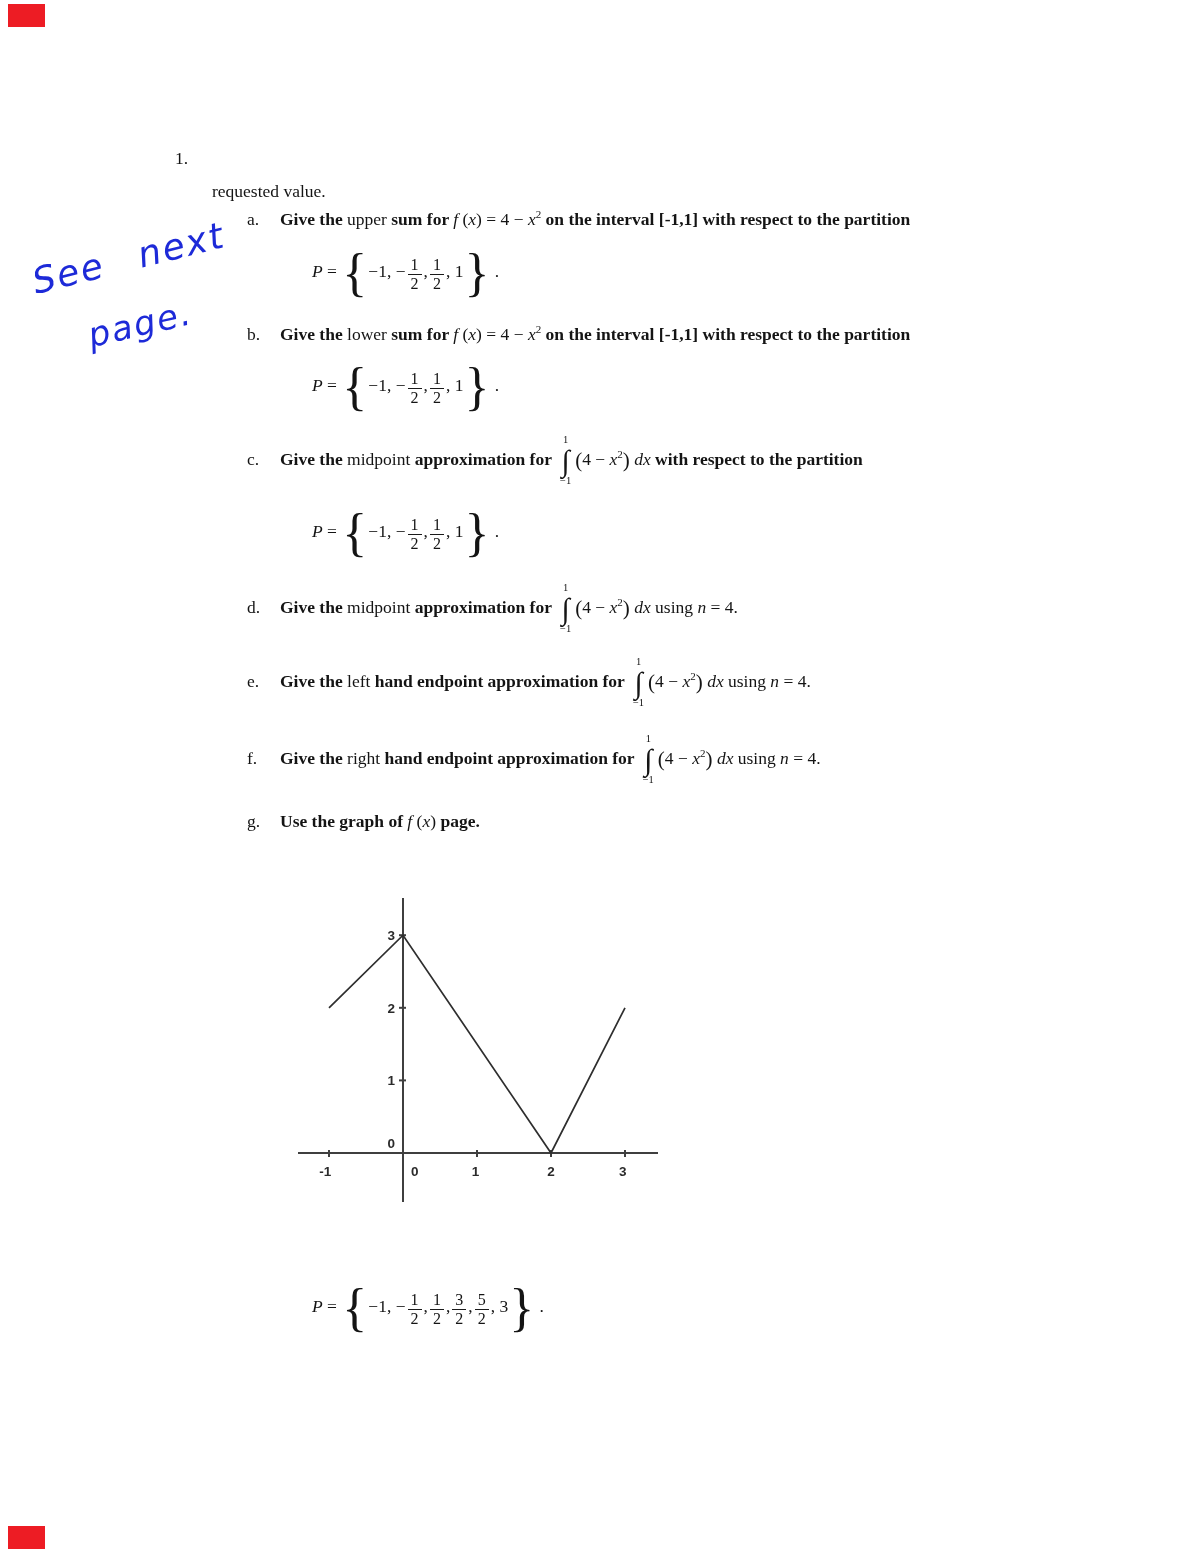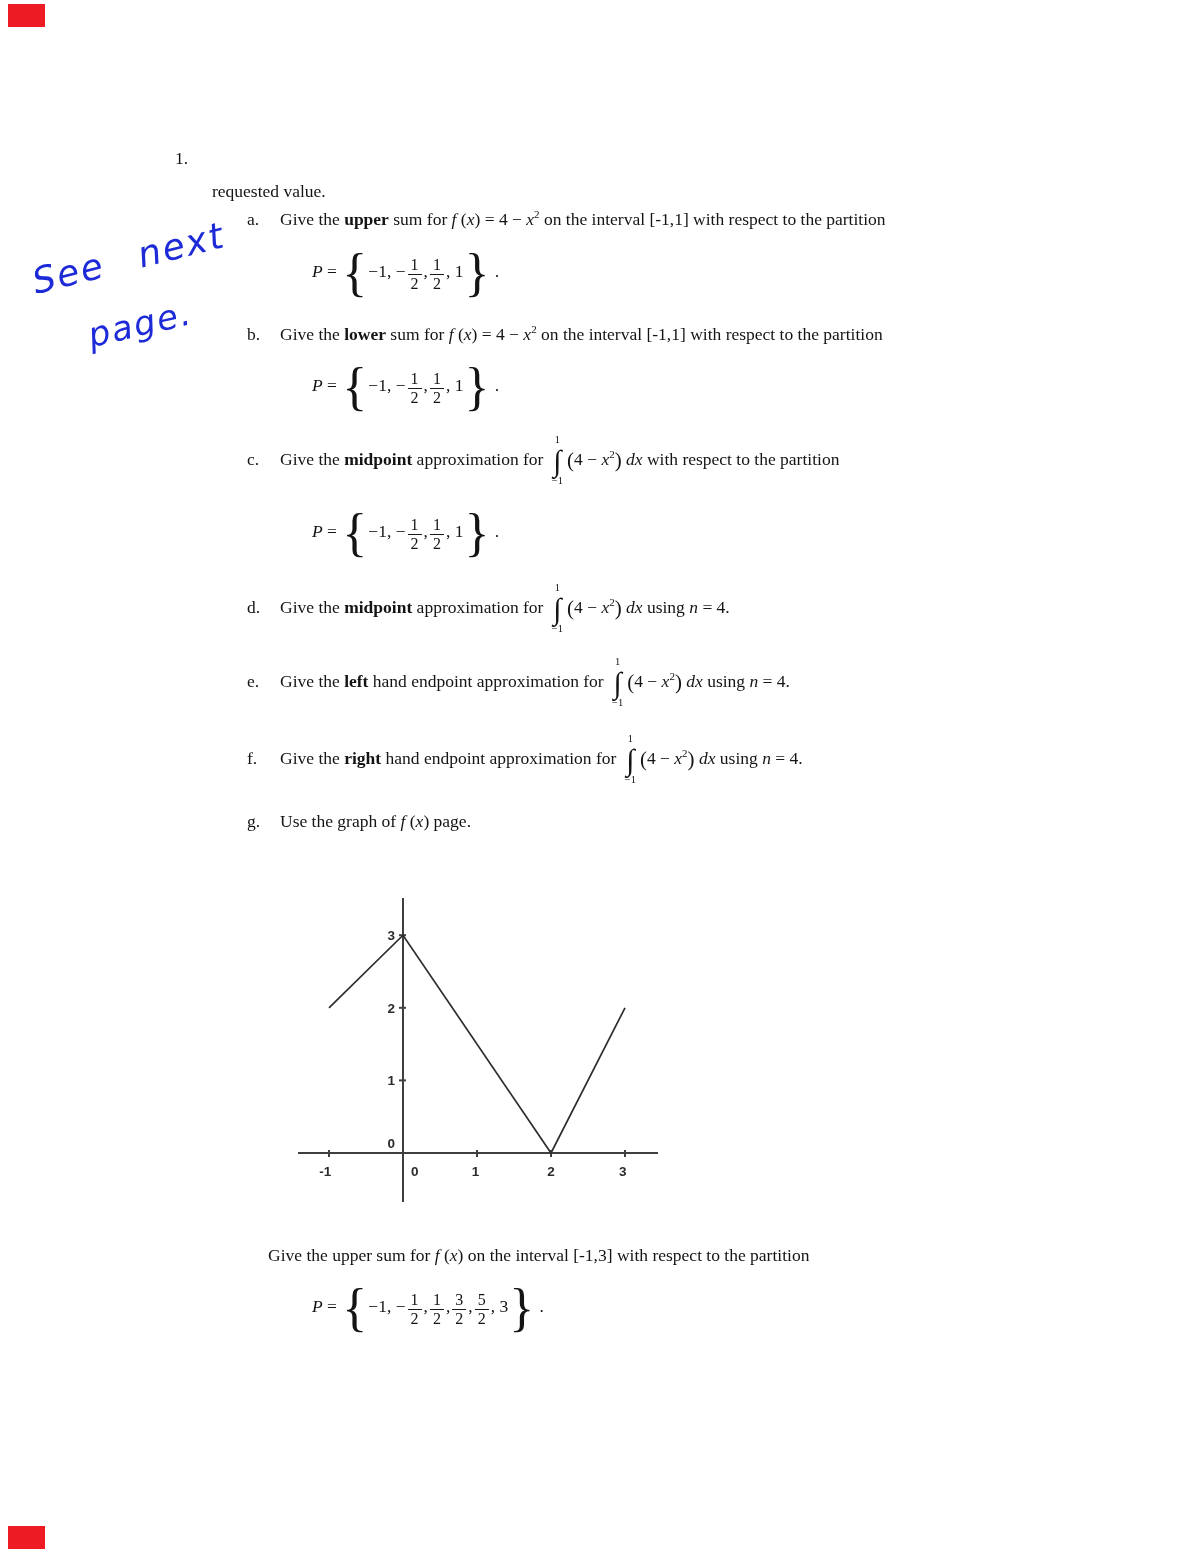"Give the" .seg { font-weight: none -> bold }
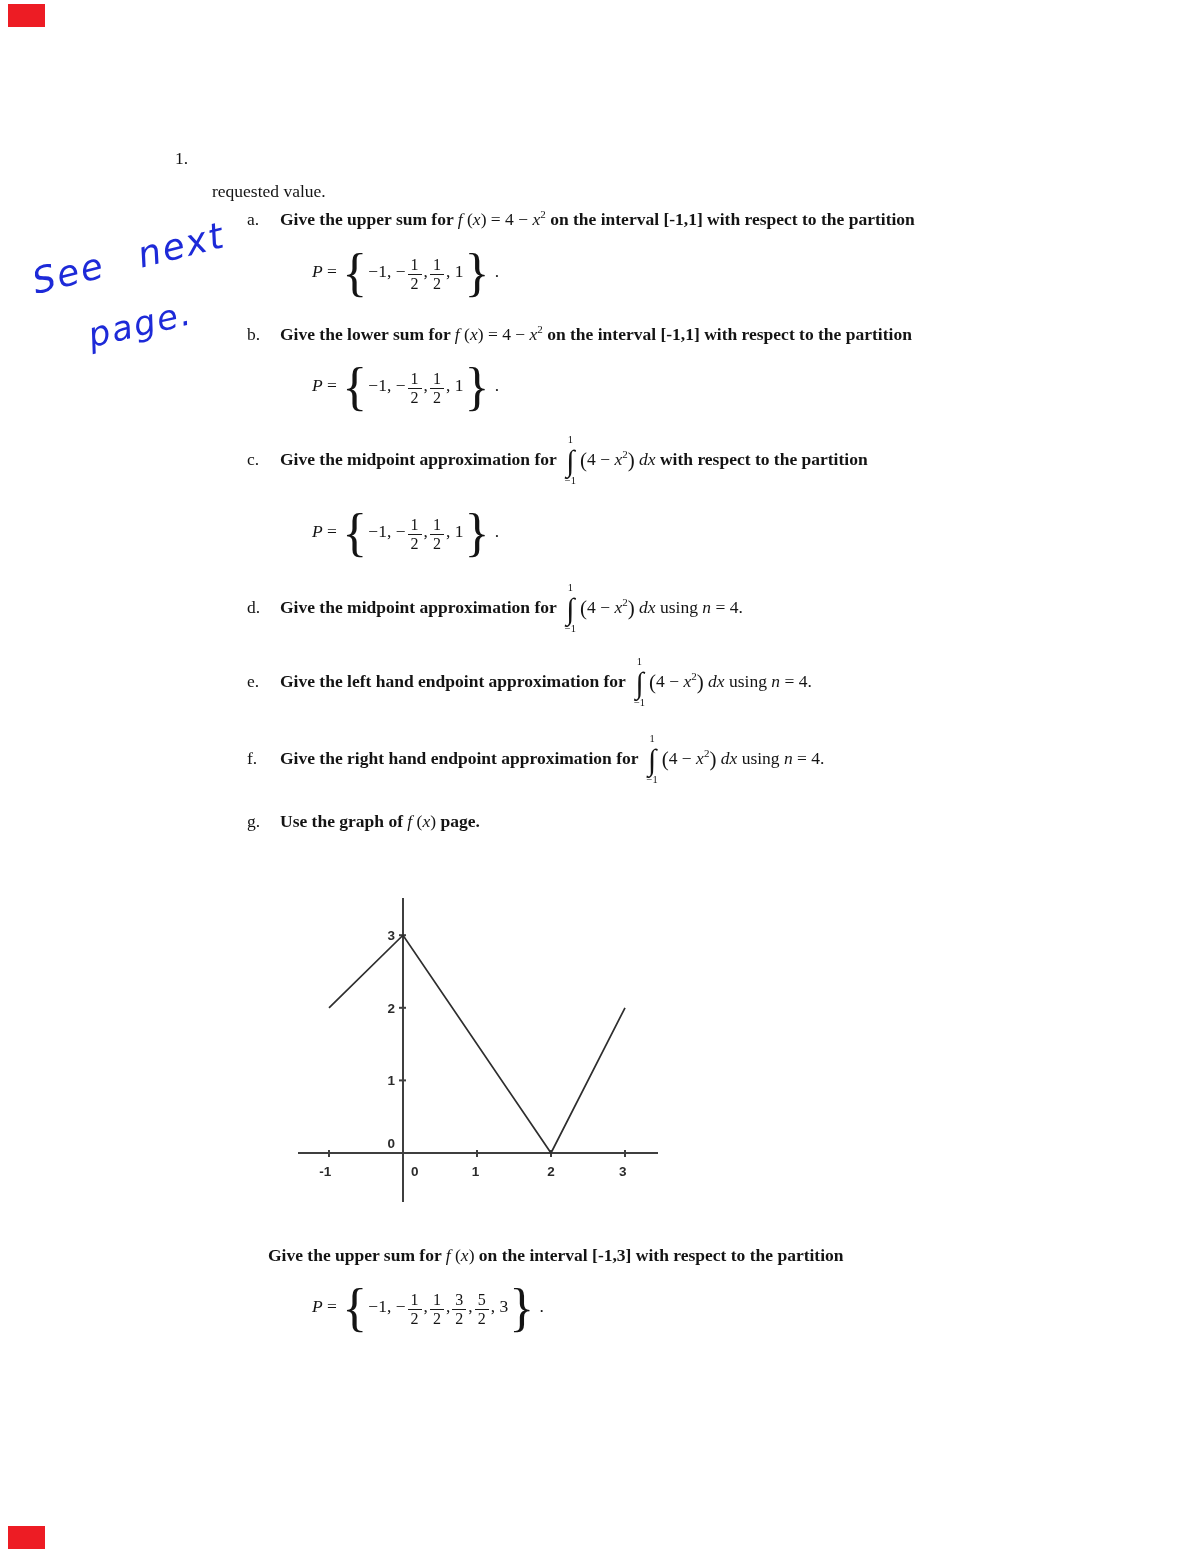"upper" .bold { font-weight: bold -> normal }
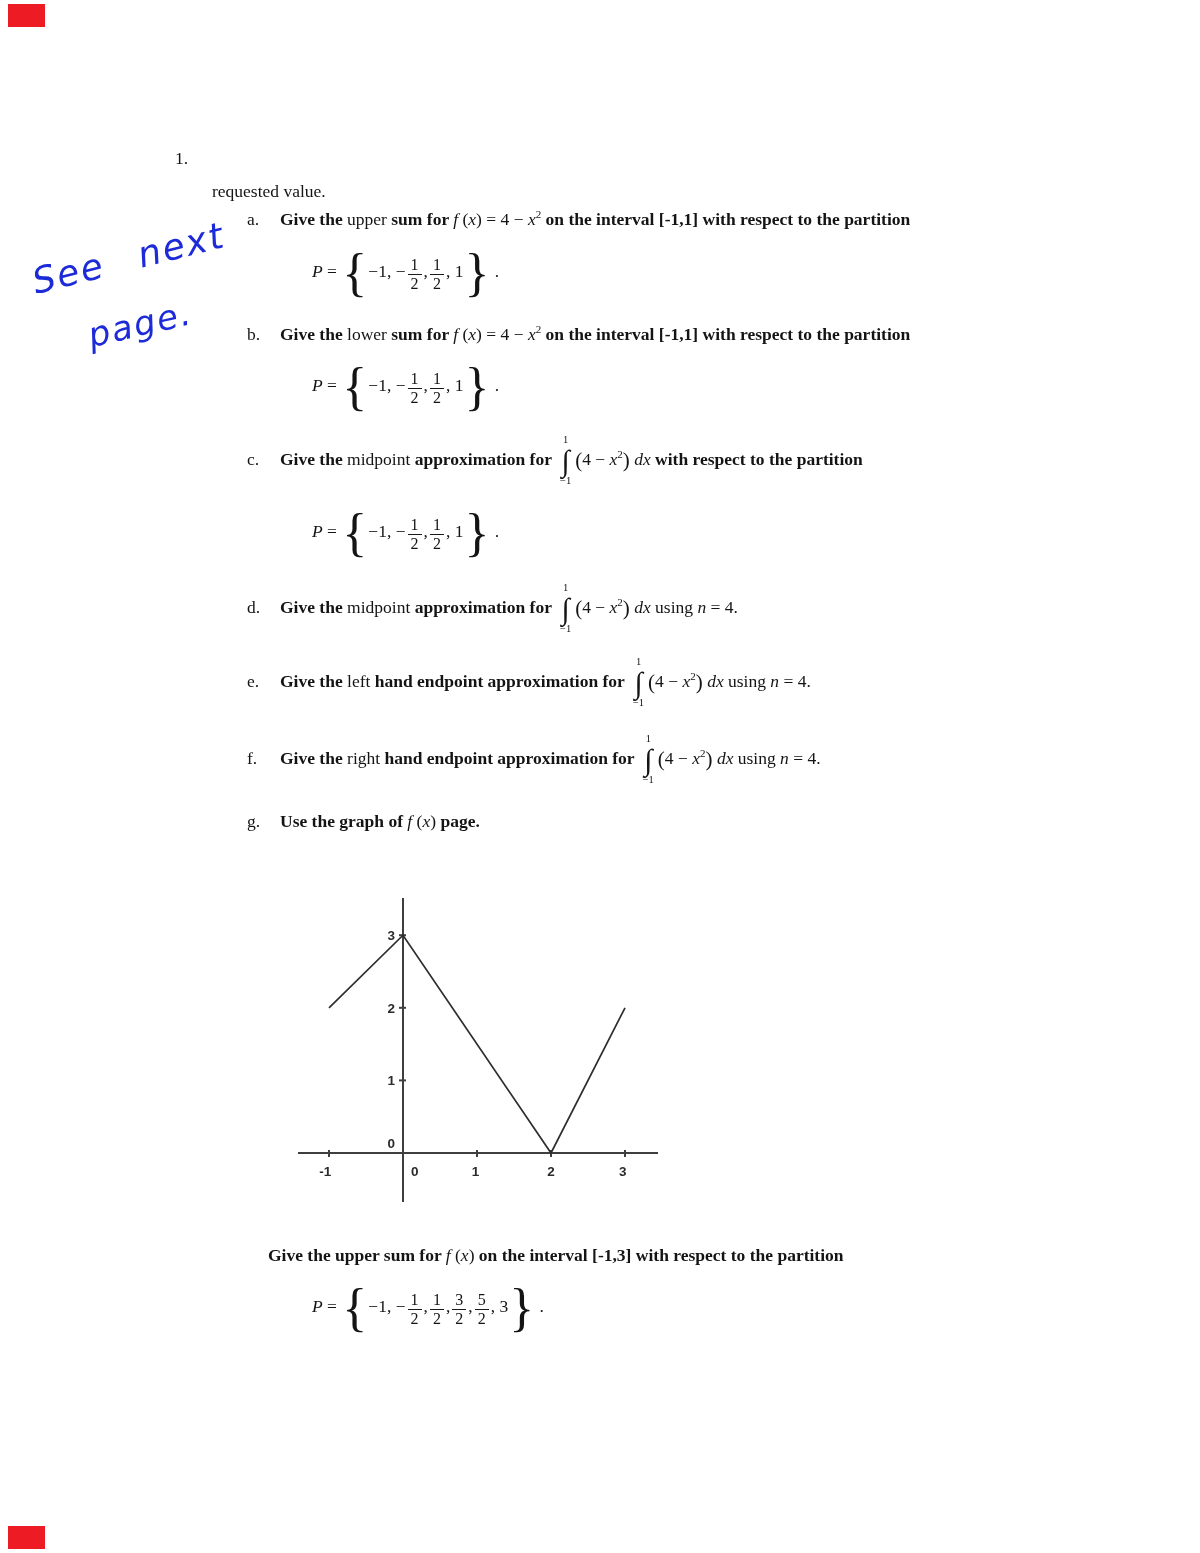"Give the upper sum for" div.row { html: <div><span>Give the upper sum for </span><span><span>f</span><span> (</span><span>x</span><span>)</span></span><span> on the interval [-1,3] with respect to the partition</span></div> -> none }
